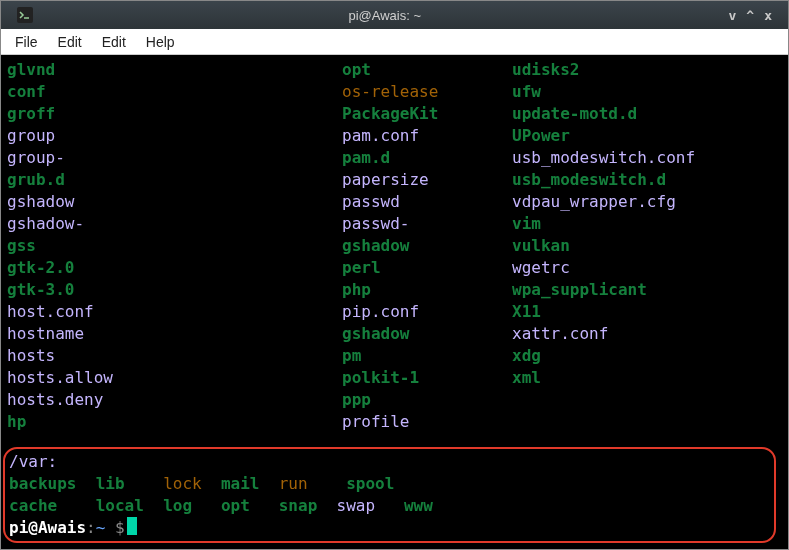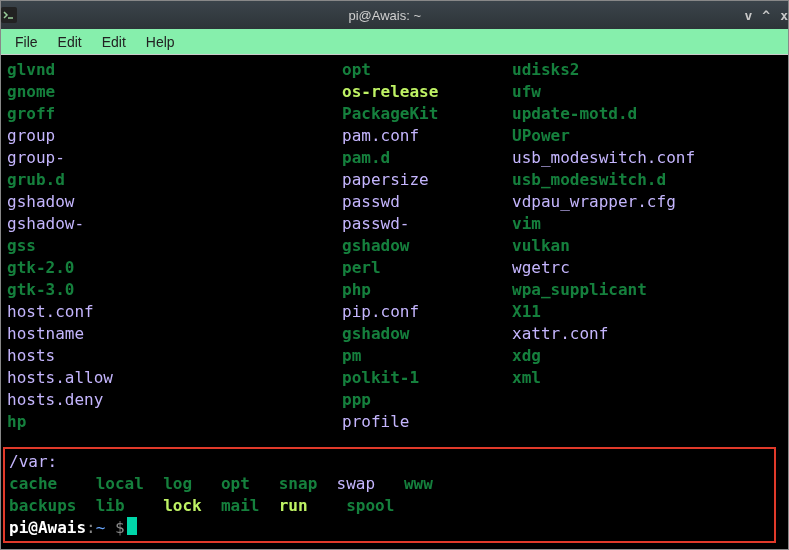"pi@Awais: ~" .titlebar { padding: 0 0 -> 0 16px }
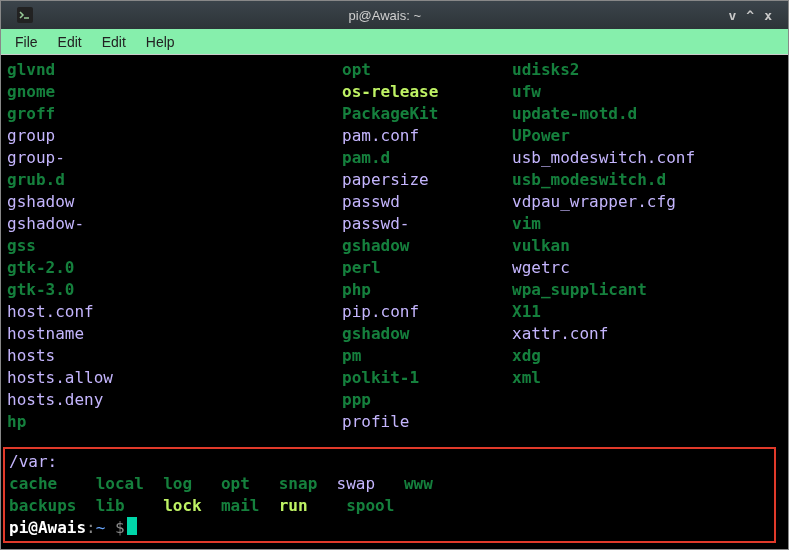"File" .menubar { background: #86efac -> #ffffff }
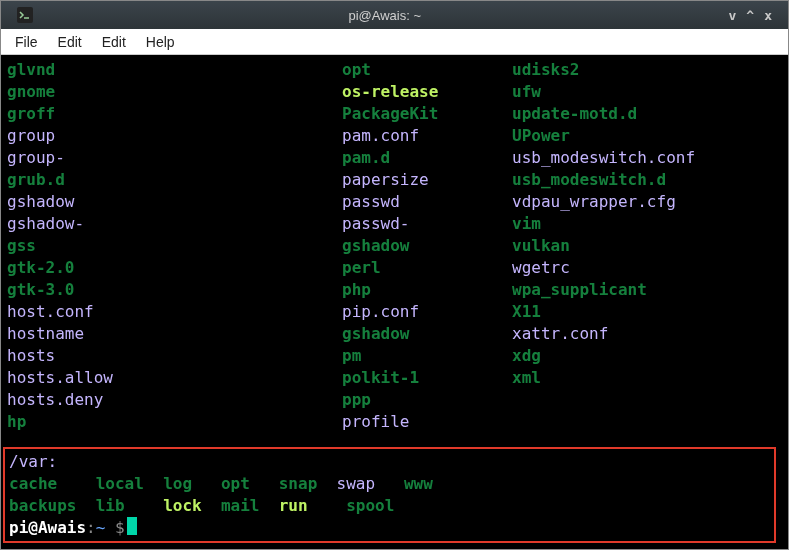"gnome" span.dir { text: gnome -> conf }
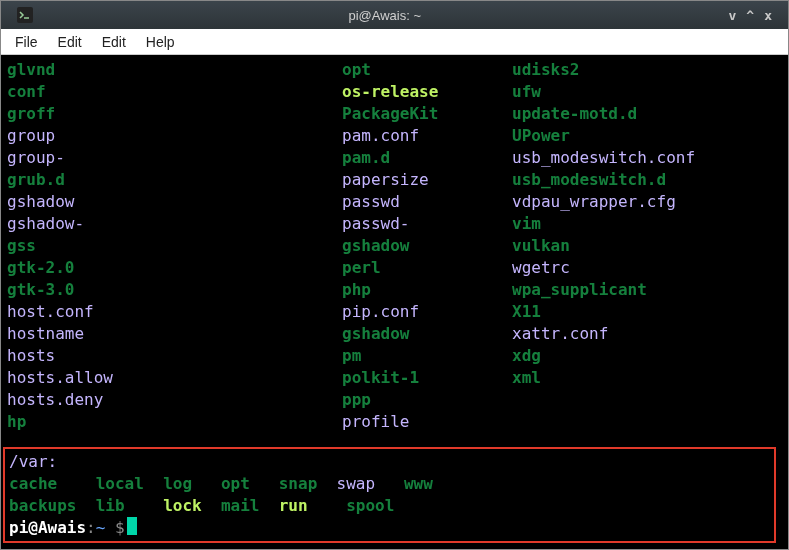"os-release" .ln { color: #bef264 -> #a16207; font-weight: bold -> normal }
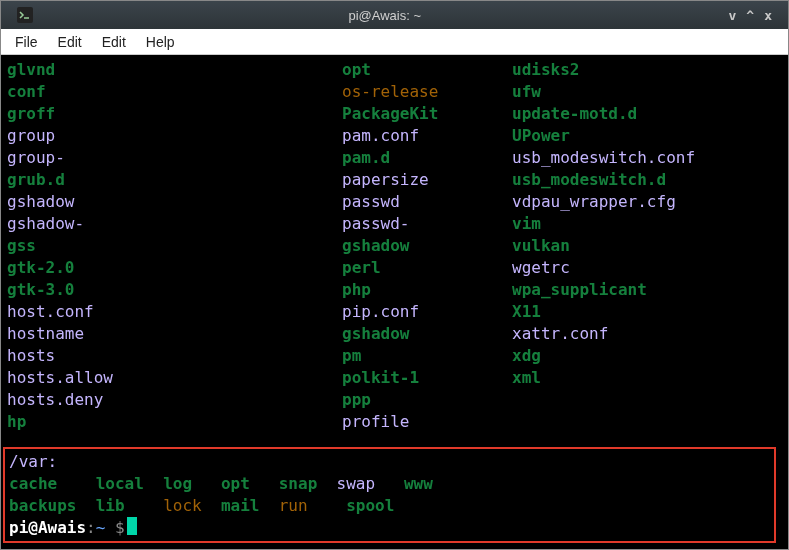"/var:" .hilite { border-radius: 0 -> 14px }
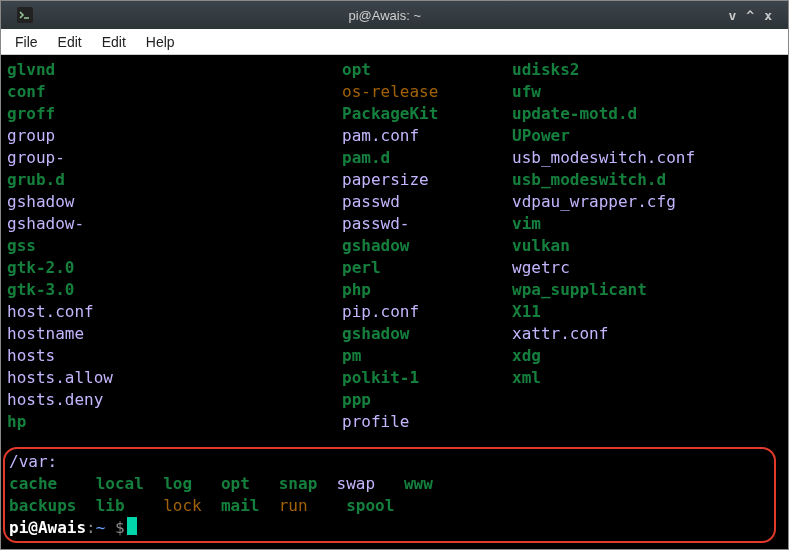"cache local log opt snap" div.var-rows { order: before "backups lib lock mail run" -> after "backups lib lock mail run" }
